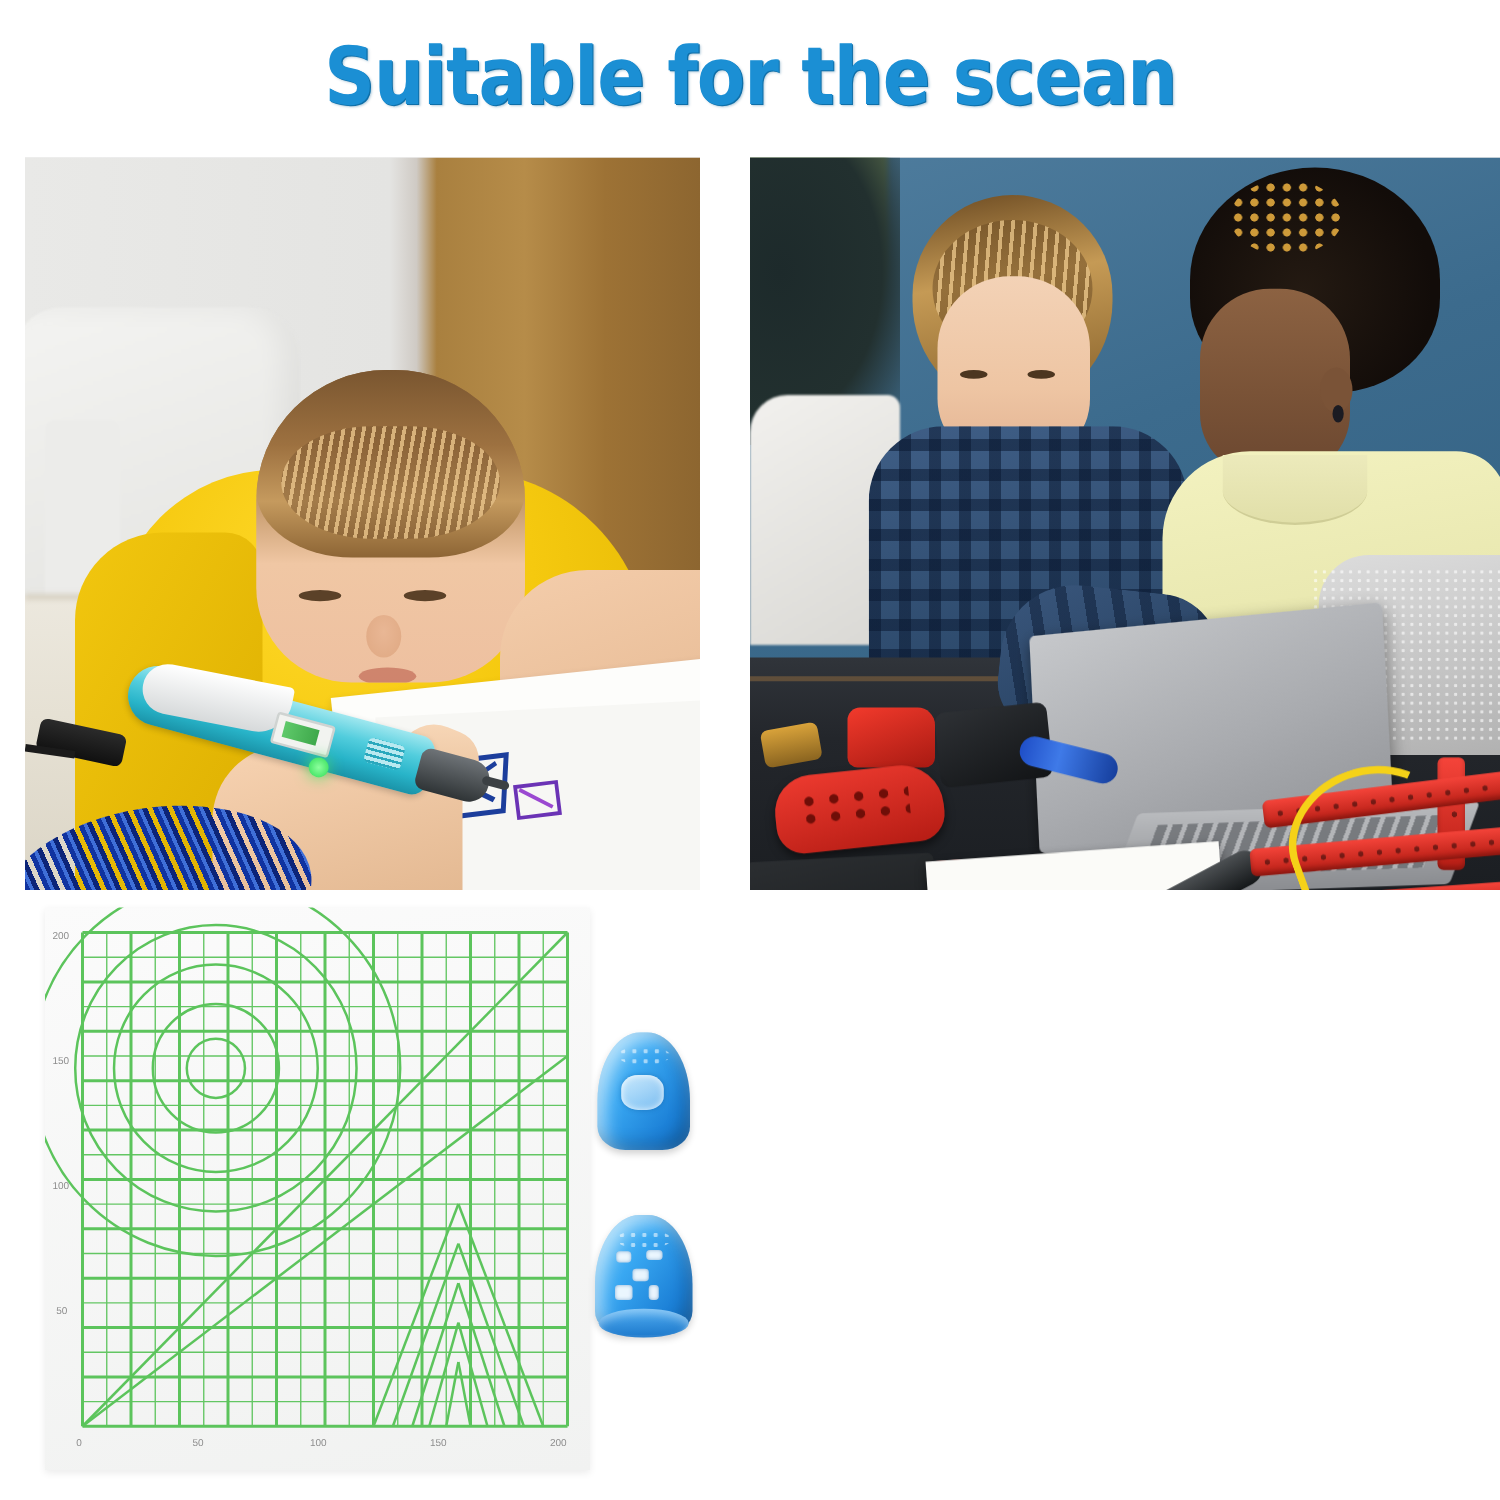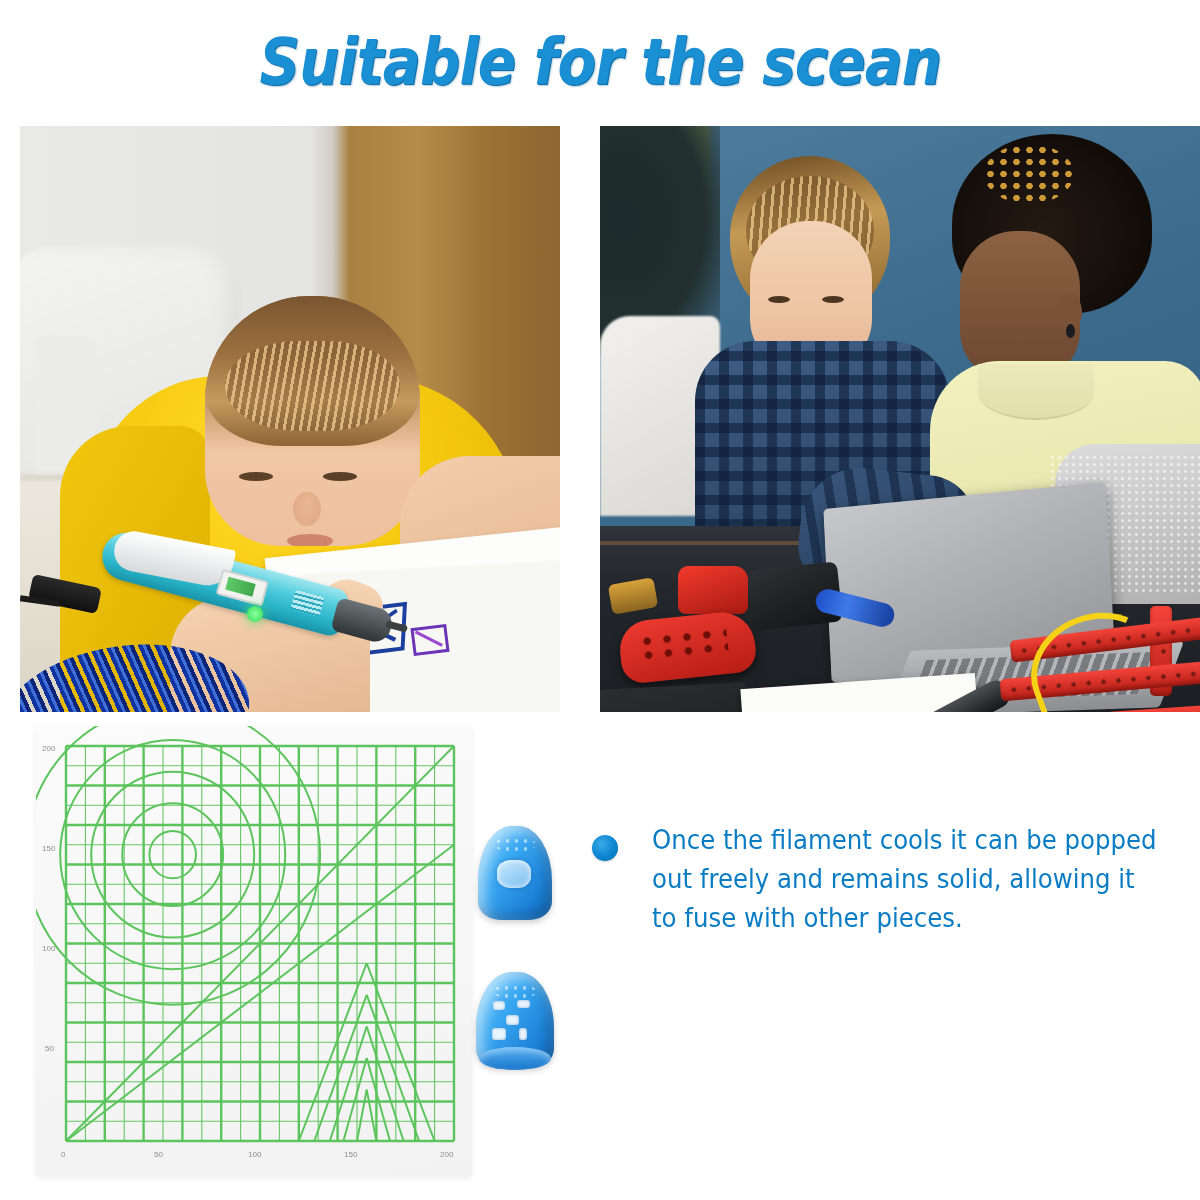"Suitable for the scean" .title-bar { font-style: italic -> none }
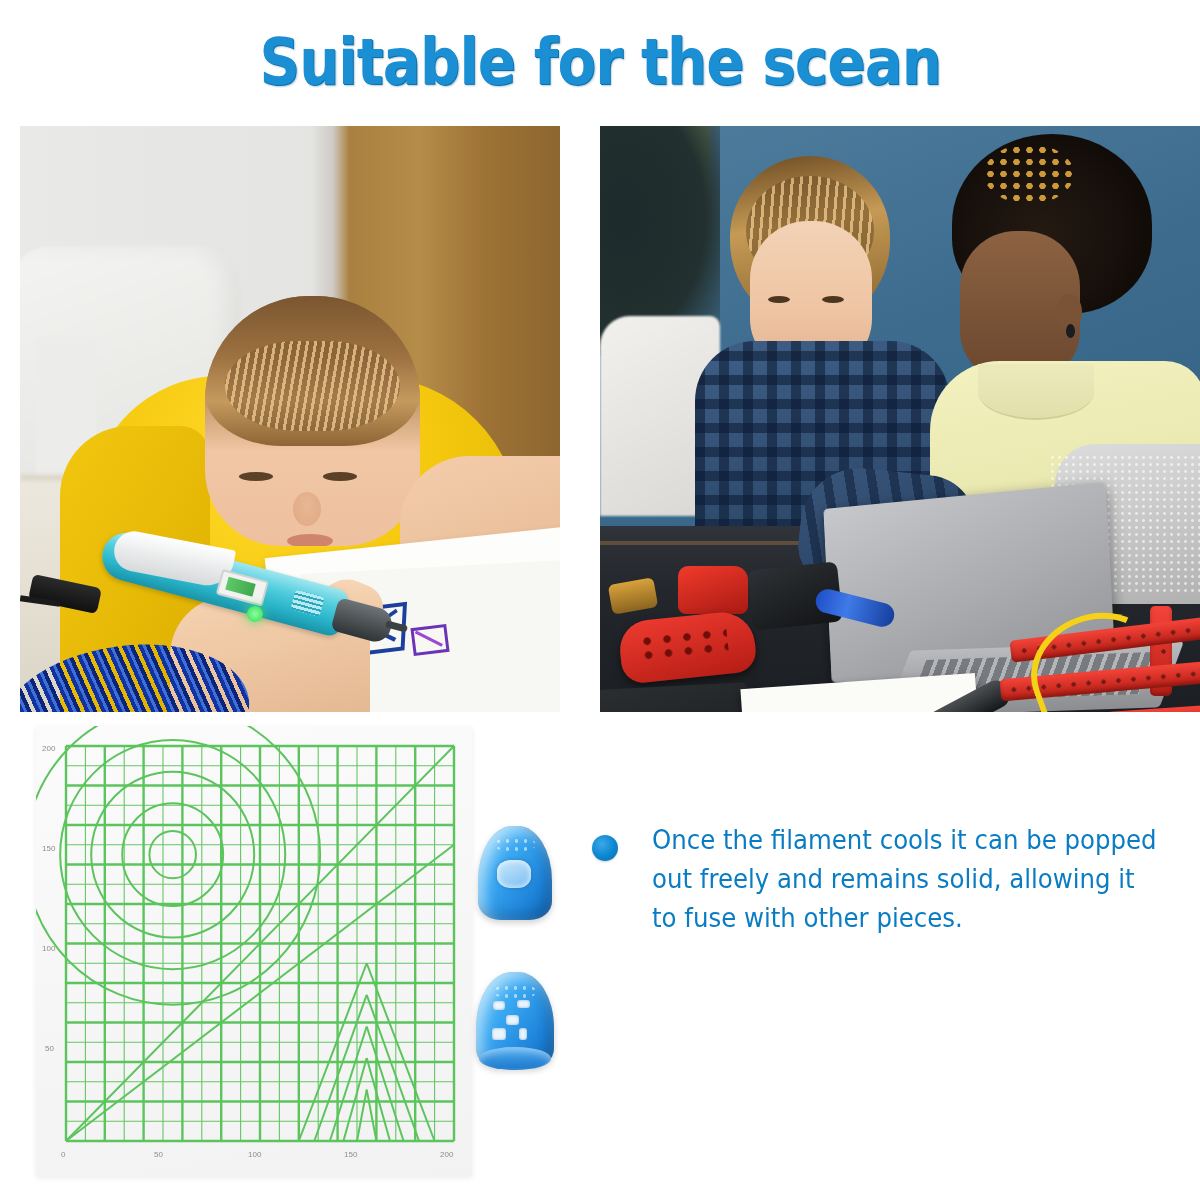"Once the filament cools it" div.bullet-row { html: <div> <div></div> <div>Once the filament cools it can be popped out freely and remains solid, allowing it to fuse with other pieces.</div> </div> -> none }
